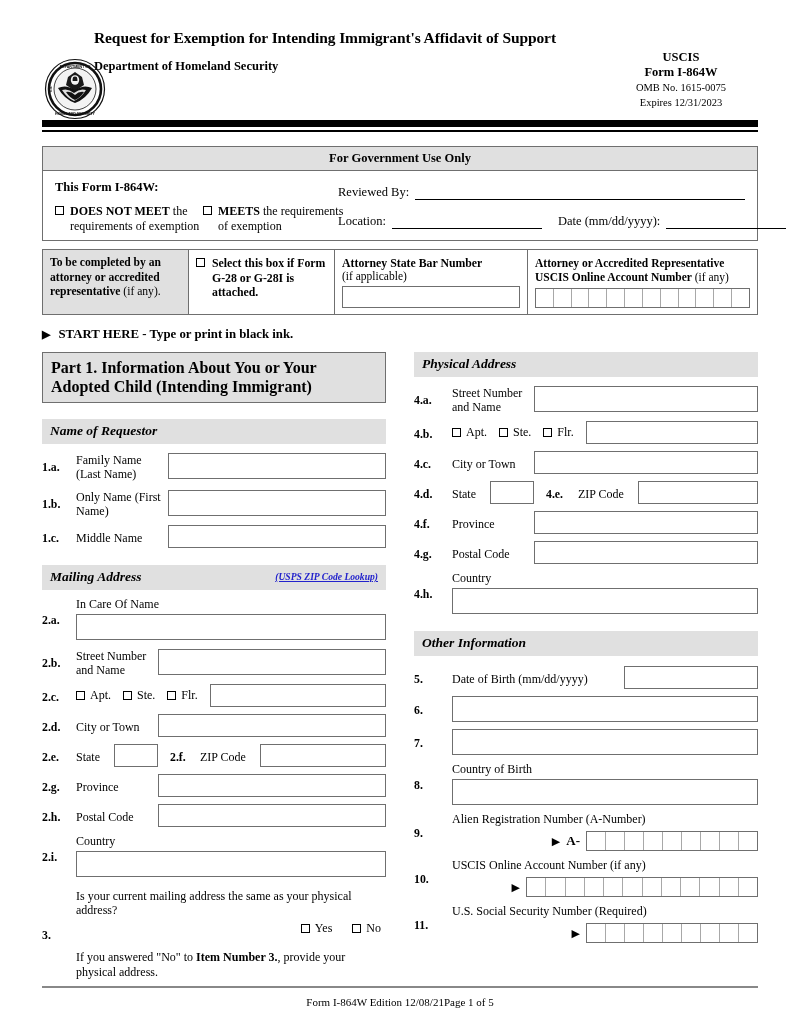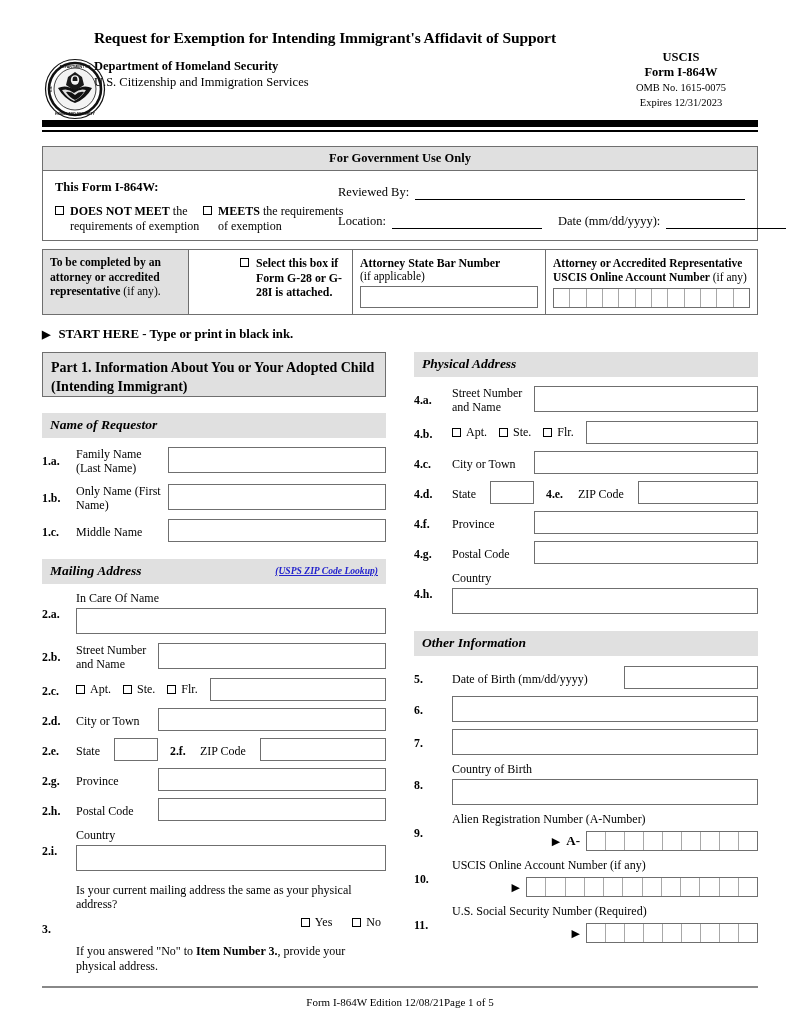"U.S. Citizenship and Immigration" div.uscis-line { html: <div>U.S. Citizenship and Immigration Services</div> -> none }
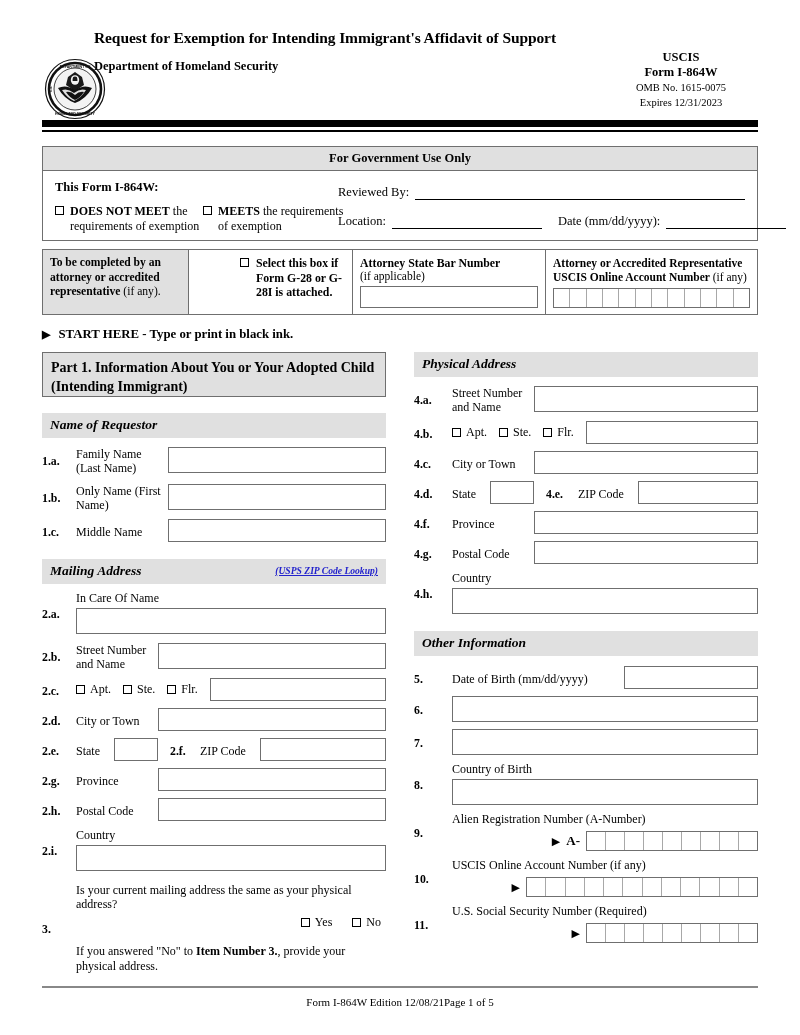"Select this box if Form" .att-2 { margin-left: 44px -> none; width: 120px -> 146px }
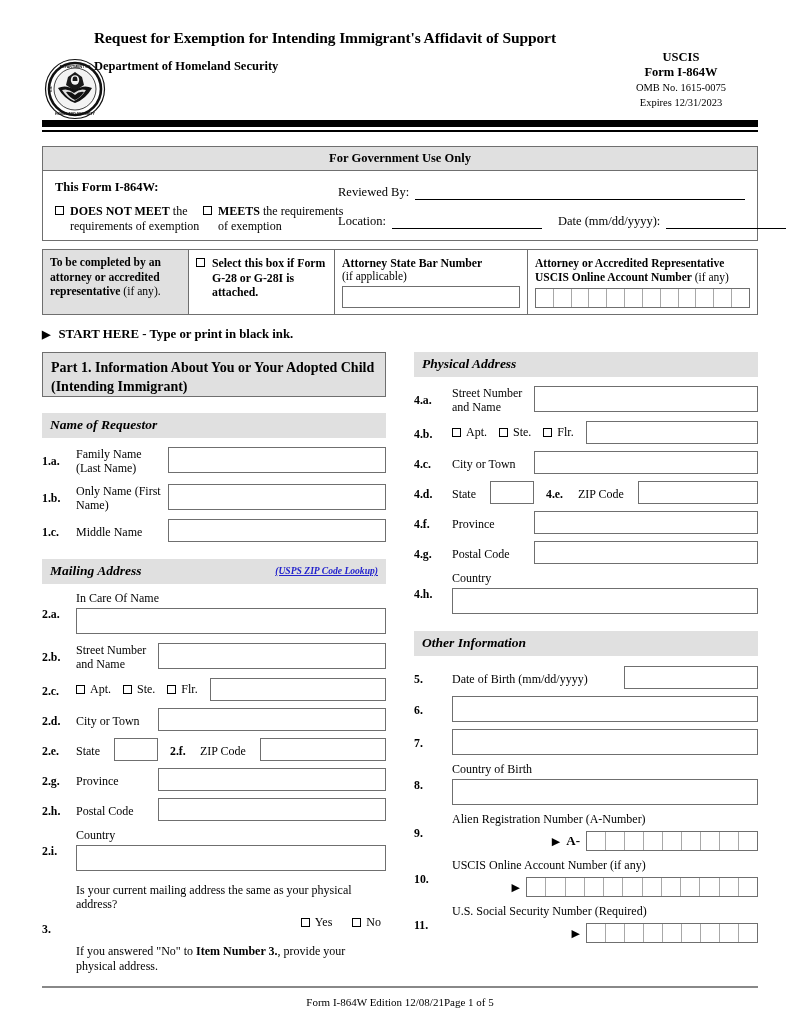"Part 1. Information About You" .part-header { font-size: 14px -> 16px; padding: 5px 8px 0 8px -> 5px 8px 6px 8px }
